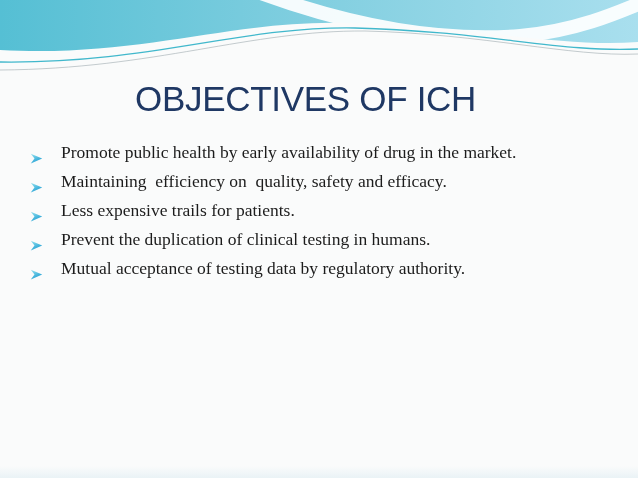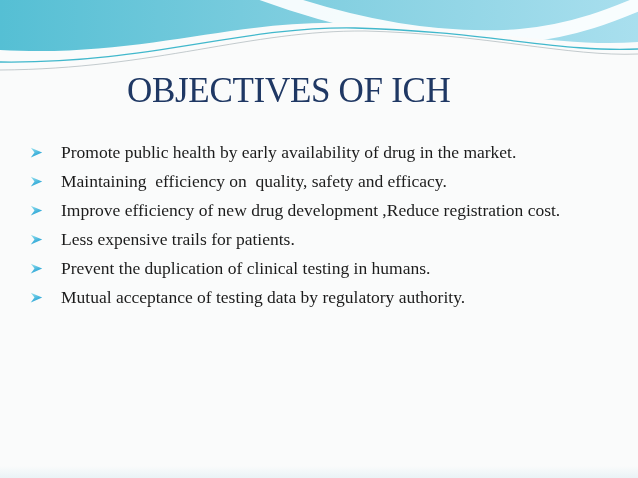"OBJECTIVES OF ICH" .slide-title { font-family: Liberation Serif, serif -> Liberation Sans, sans-serif; margin: 4px -> 12px }
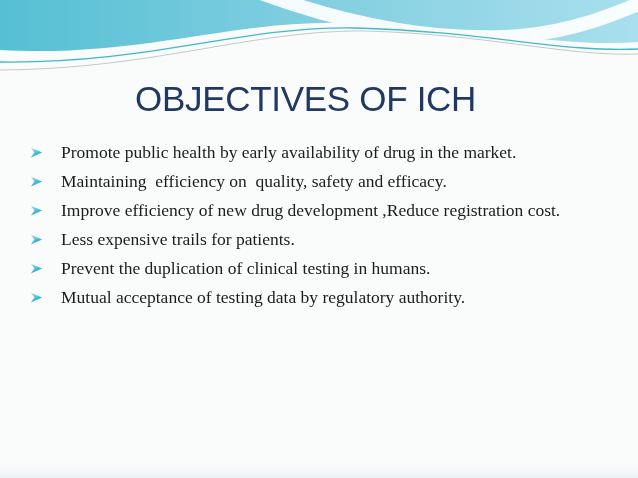"Promote public health by early" .bullet-item { align-items: flex-start -> flex-end }
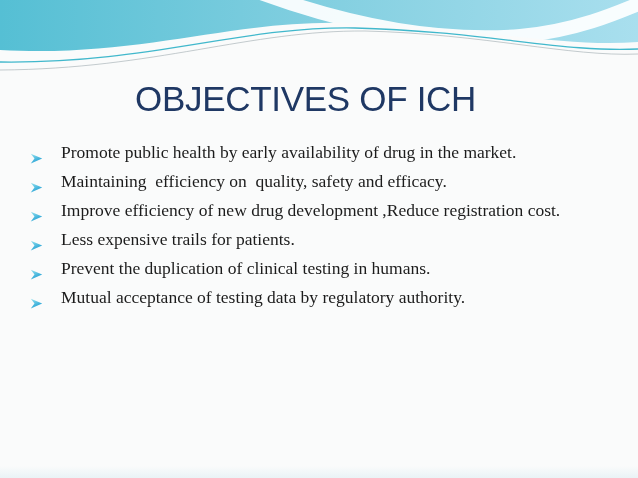"Improve efficiency of new drug" li.bullet-item { html: <li> <span> <svg> <path></path> </svg> </span> <span>Improve efficiency of new drug development ,Reduce registration cost.</span> </li> -> none }
